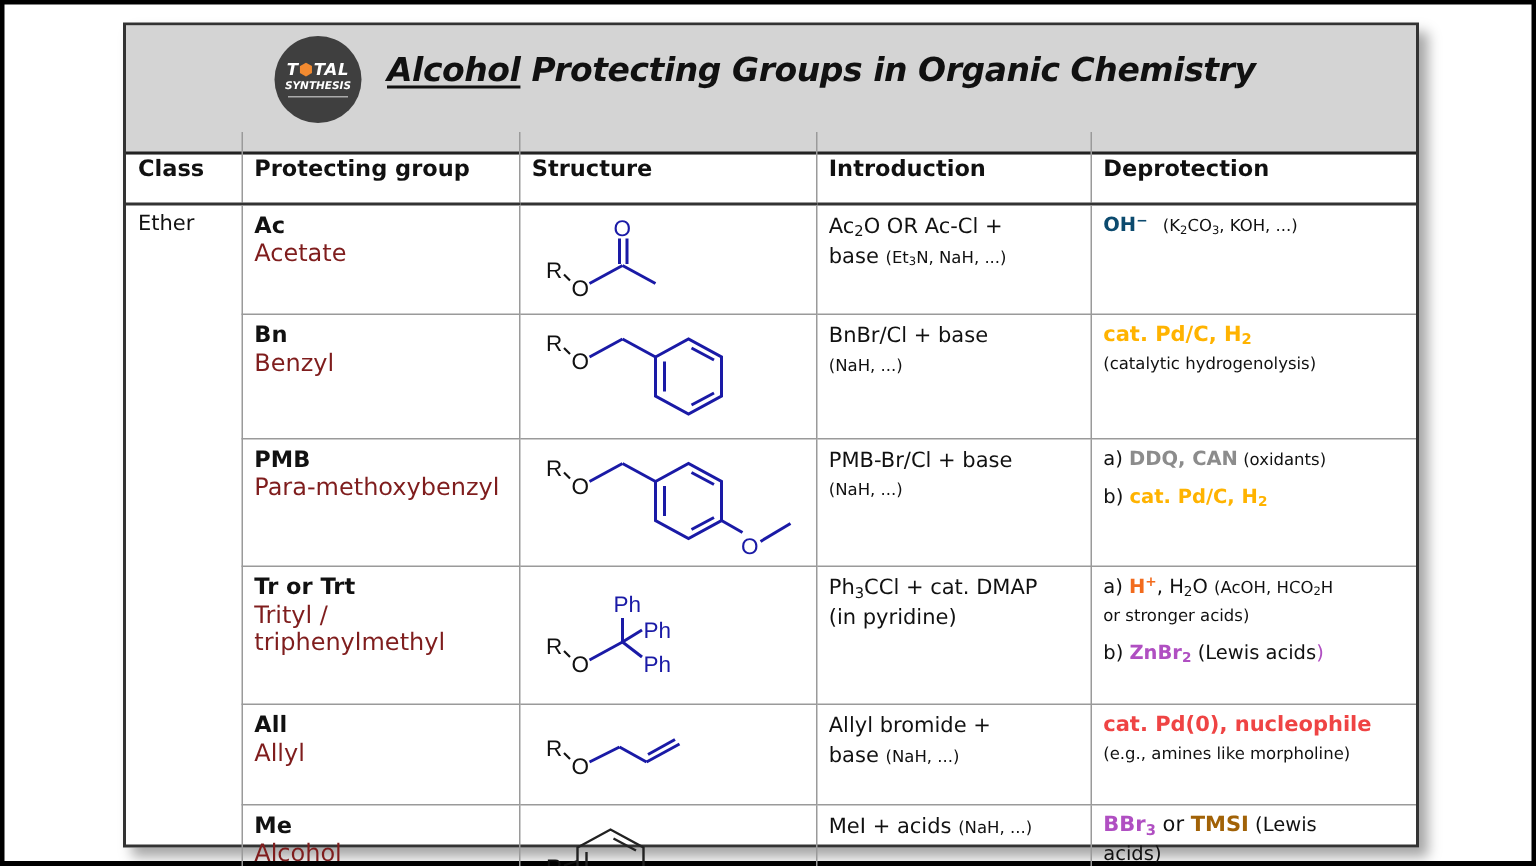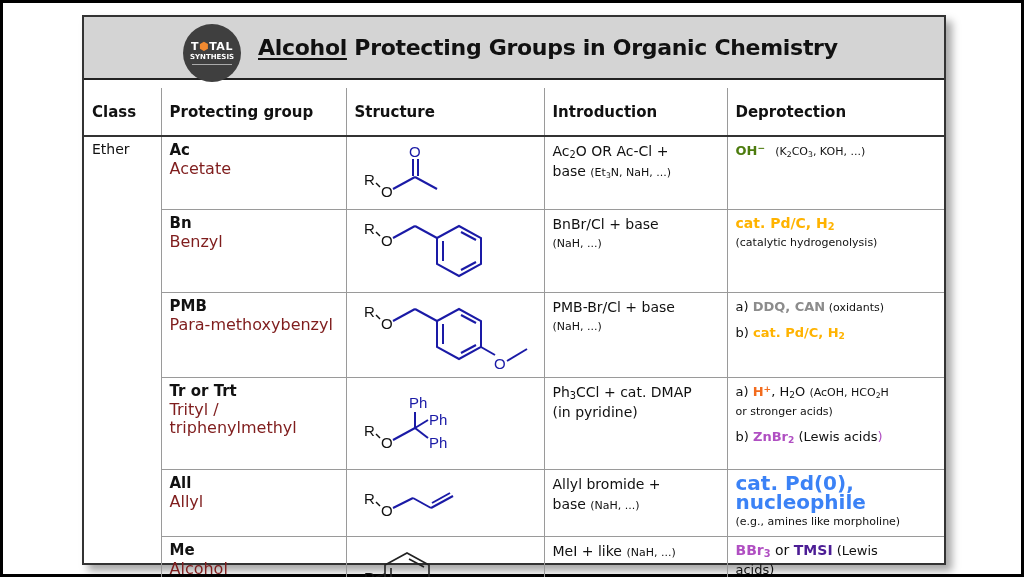"T⬢TAL" .titlebar { font-style: none -> italic; height: 63px -> 86px }
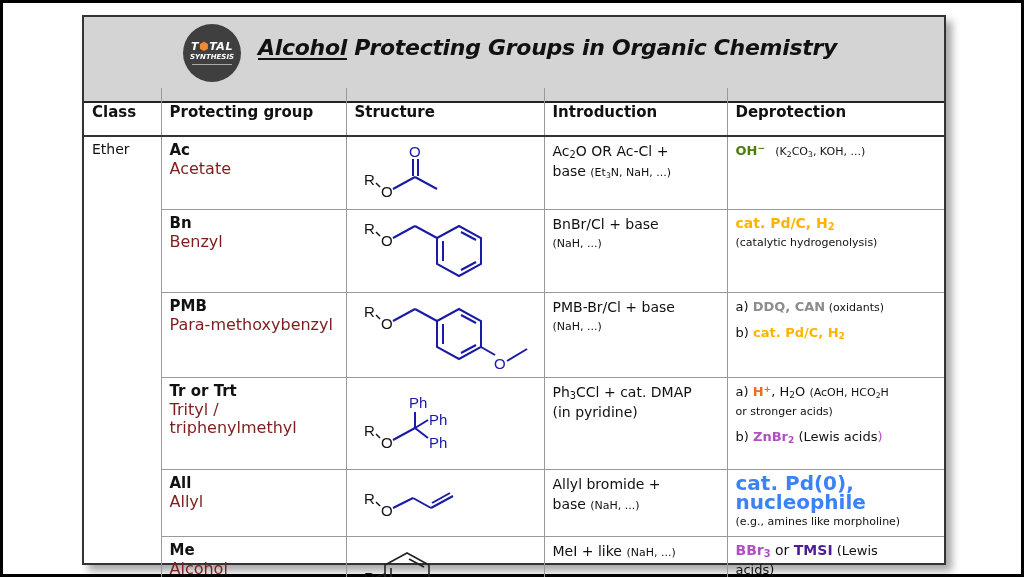"OH−" span.b { color: #4d7c0f -> #0c4a6e }
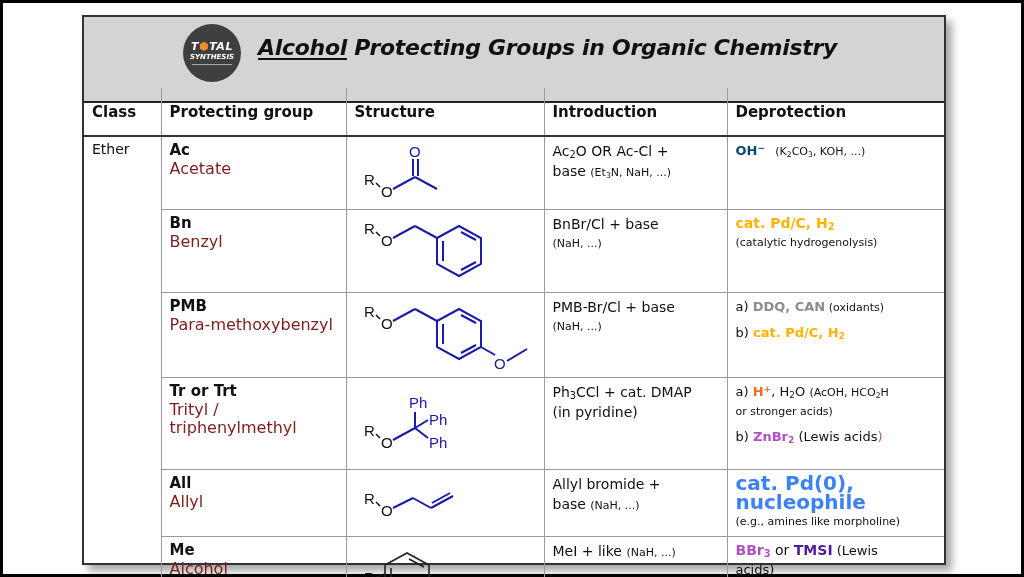"cat. Pd(0), nucleophile" span.line { color: #3b82f6 -> #ef4444; font-size: 20px -> 14px }
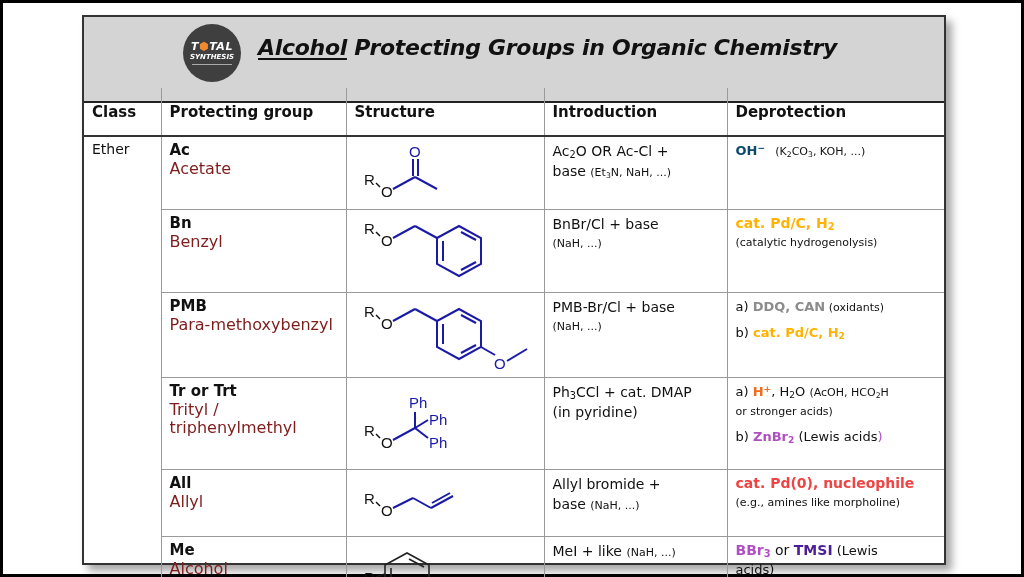"MeI + like" span { text: like -> acids }
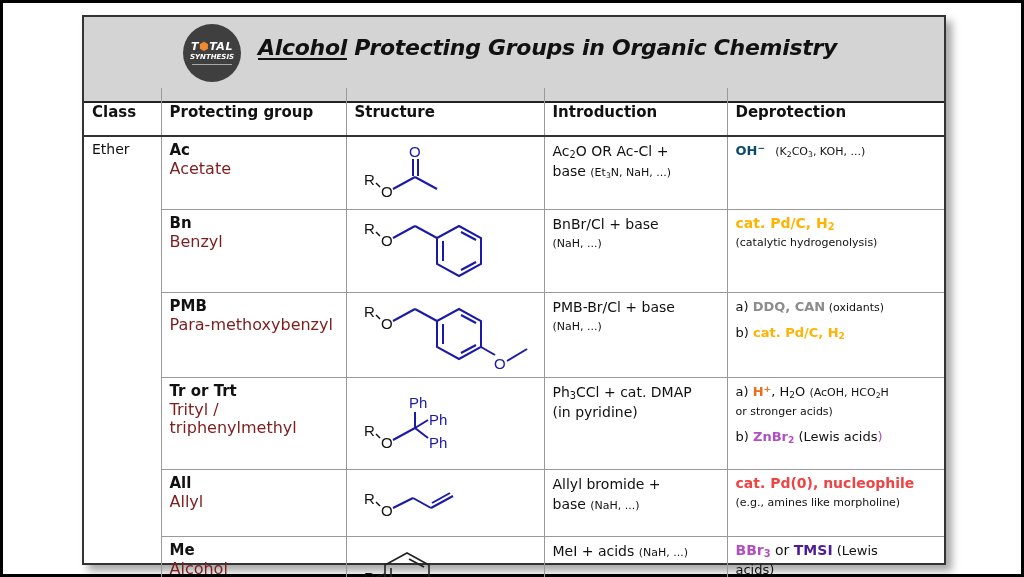"TMSI" span.b { color: #4c1d95 -> #a16207 }
